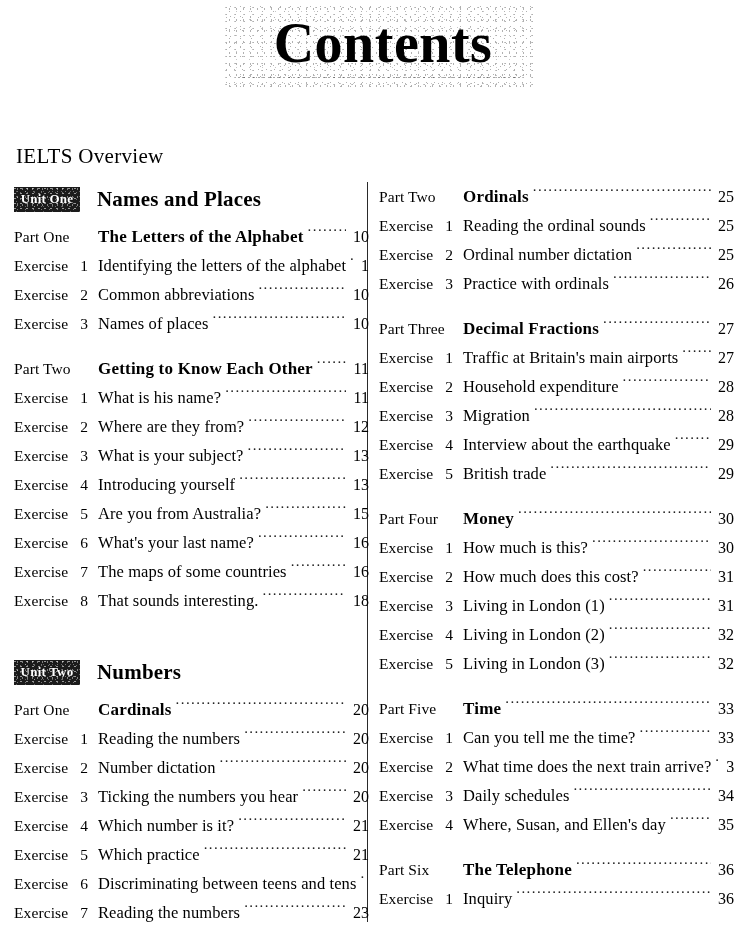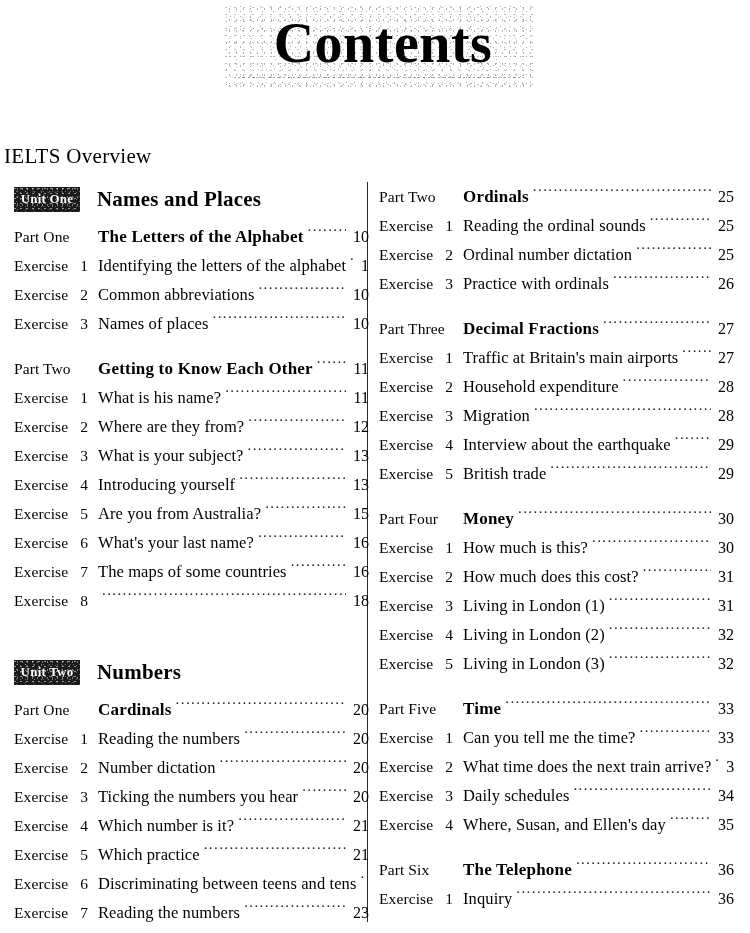"IELTS Overview" .overview { left: 4px -> 16px }
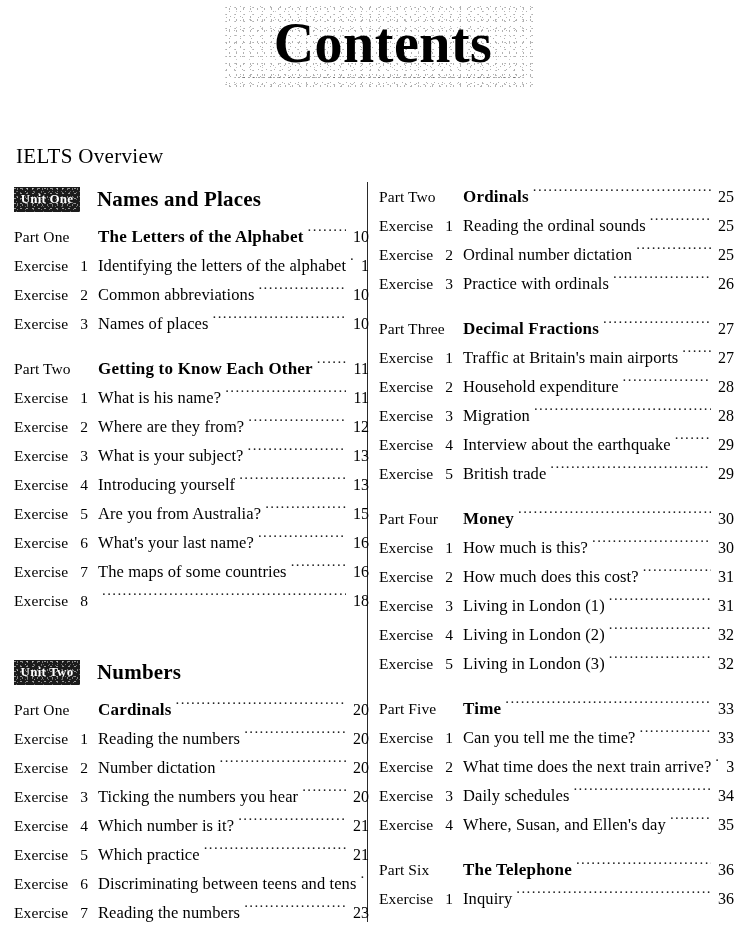"That sounds interesting." span.etext { html: none -> <span>That sounds interesting.</span> }
